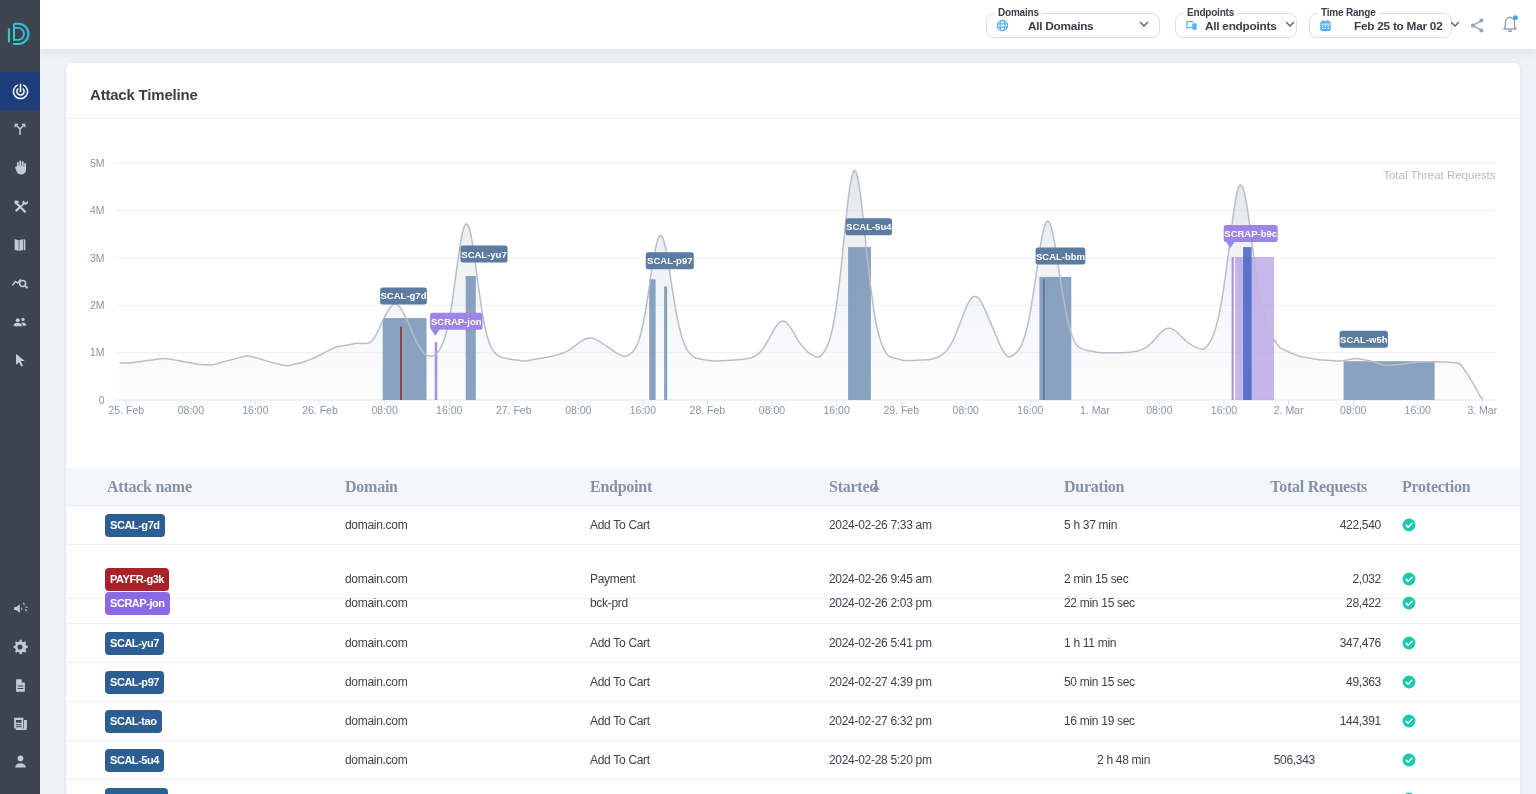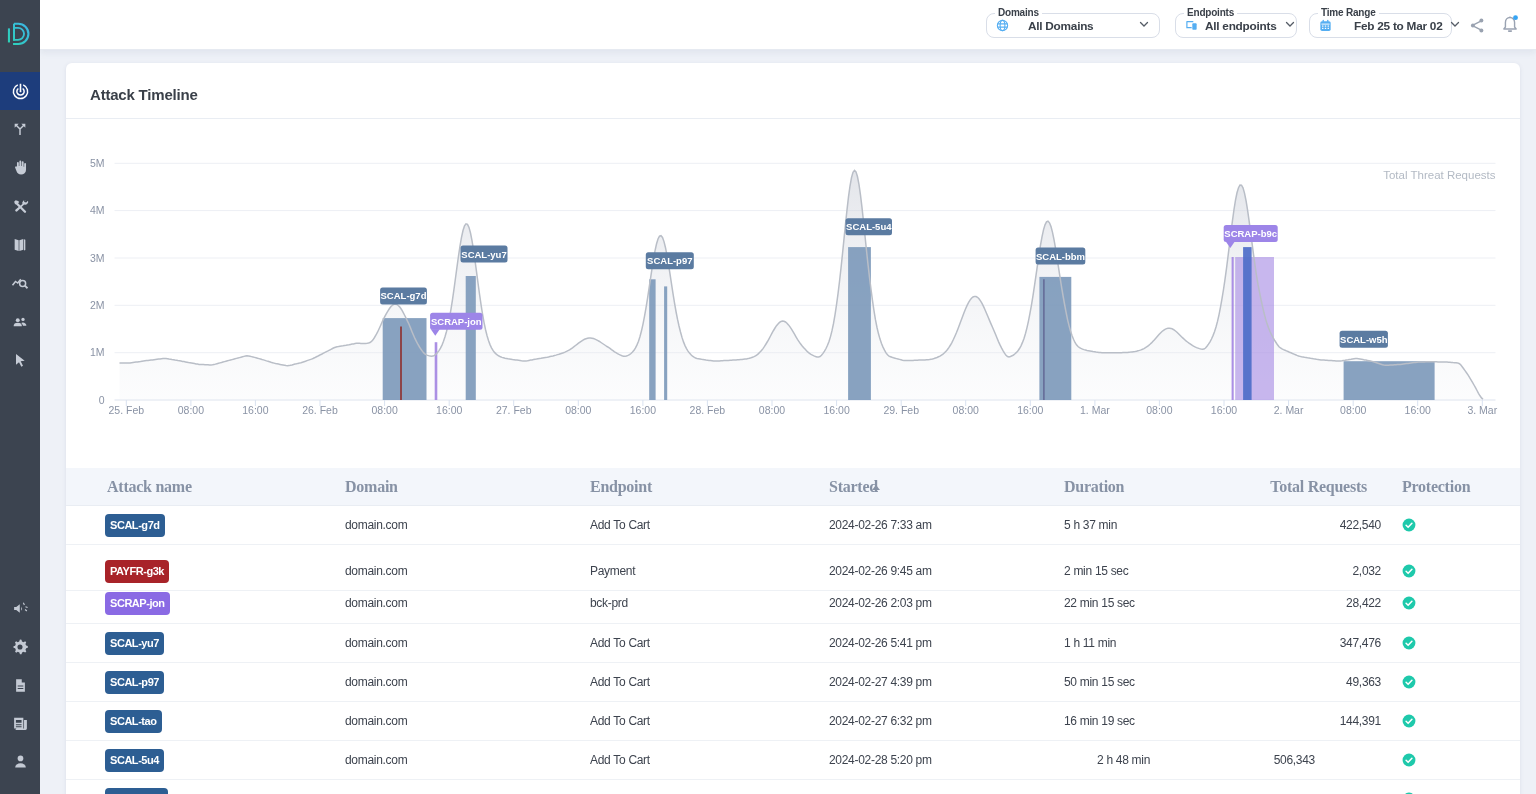"PAYFR-g3k" div.row { top: 84px -> 92px }
